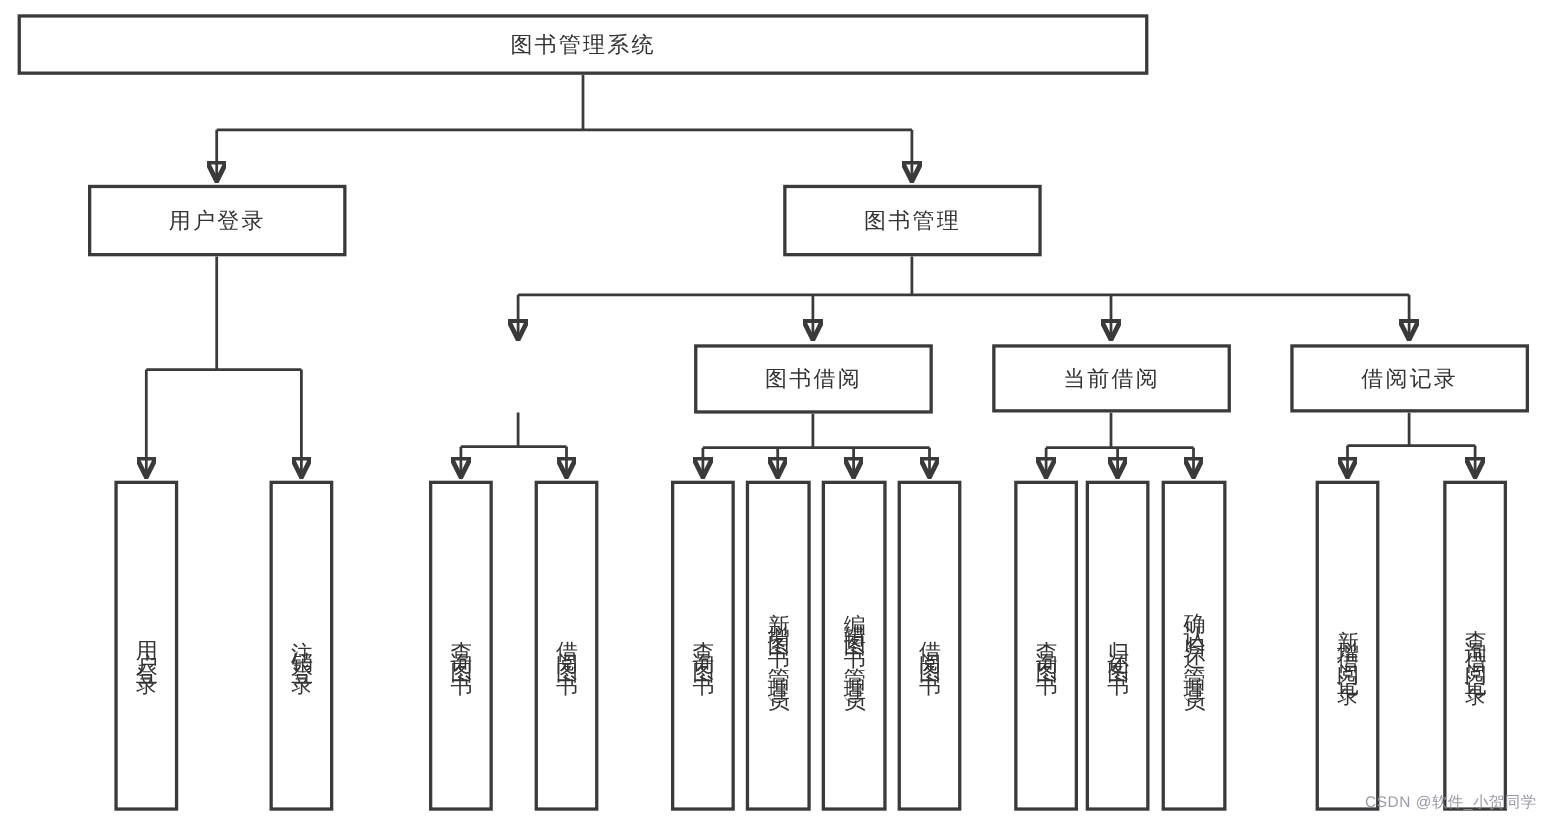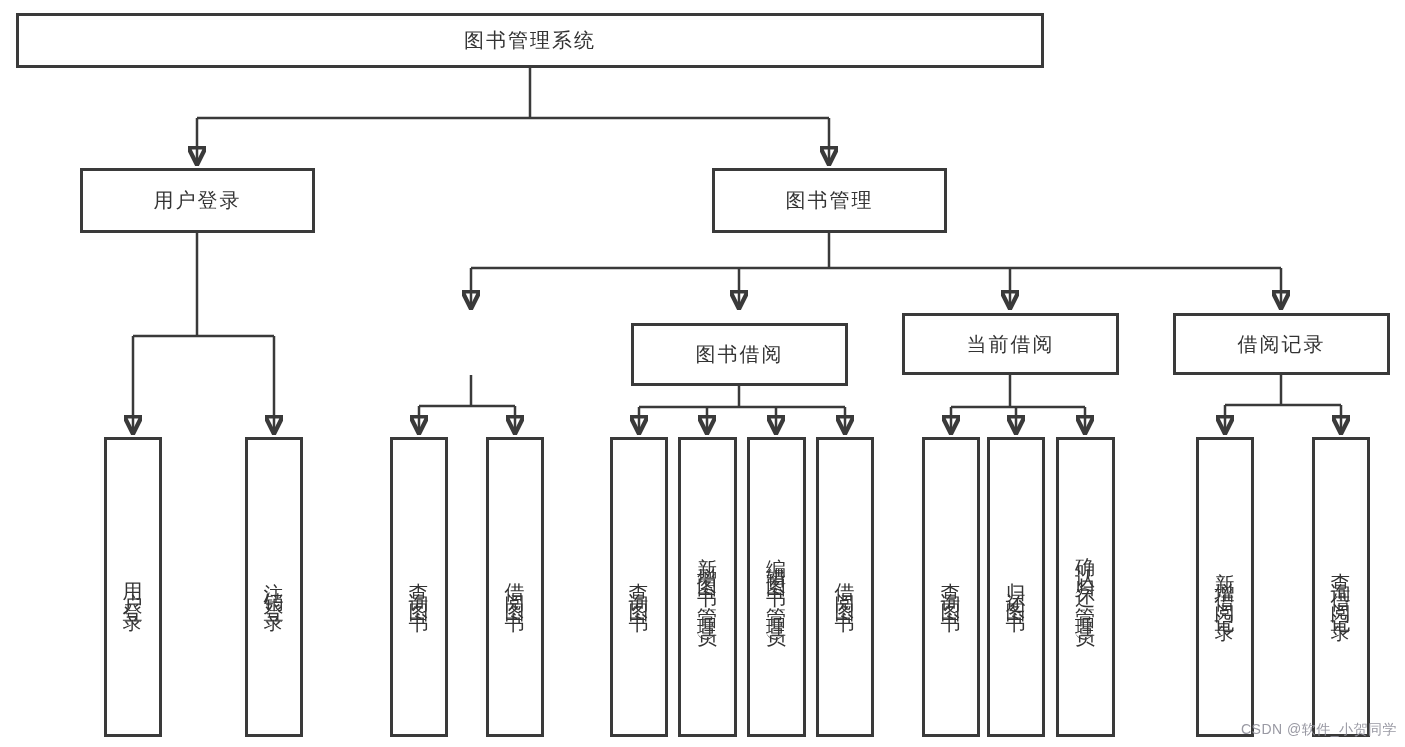"图书借阅" div.box { top: 323px -> 313px }
